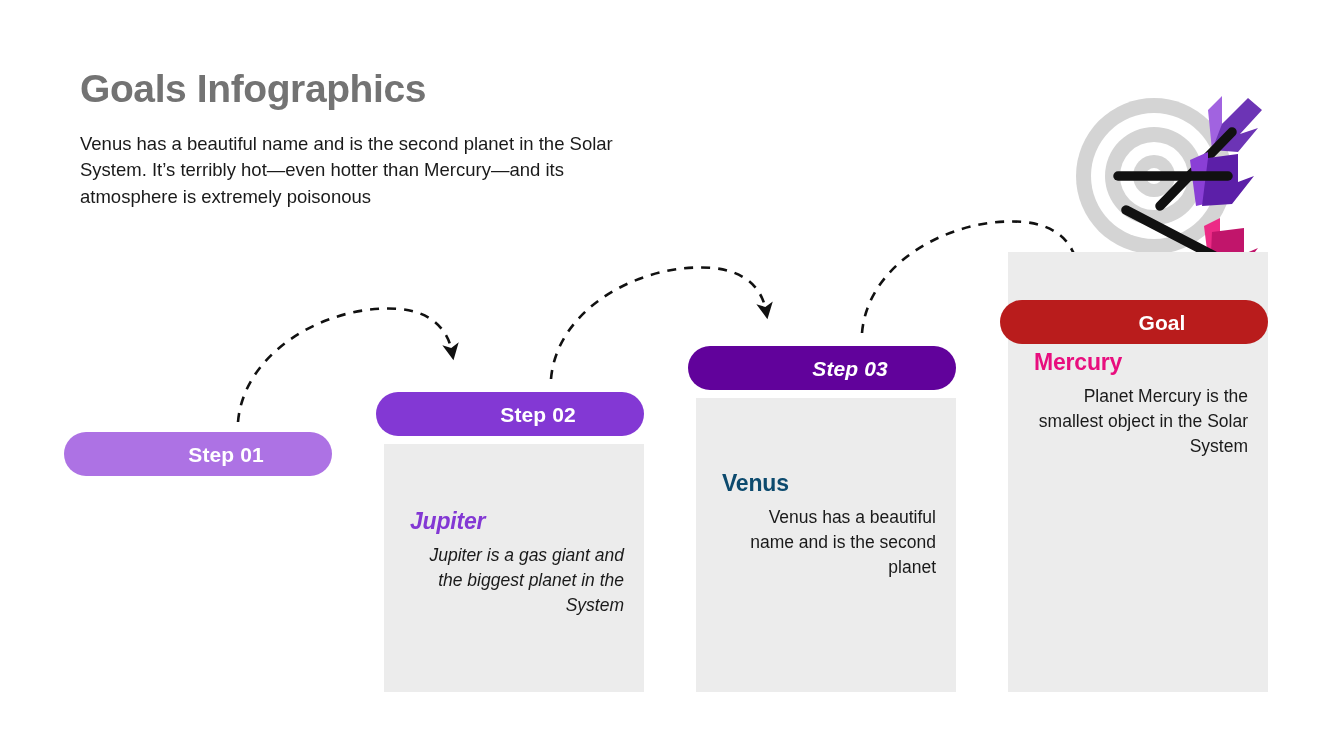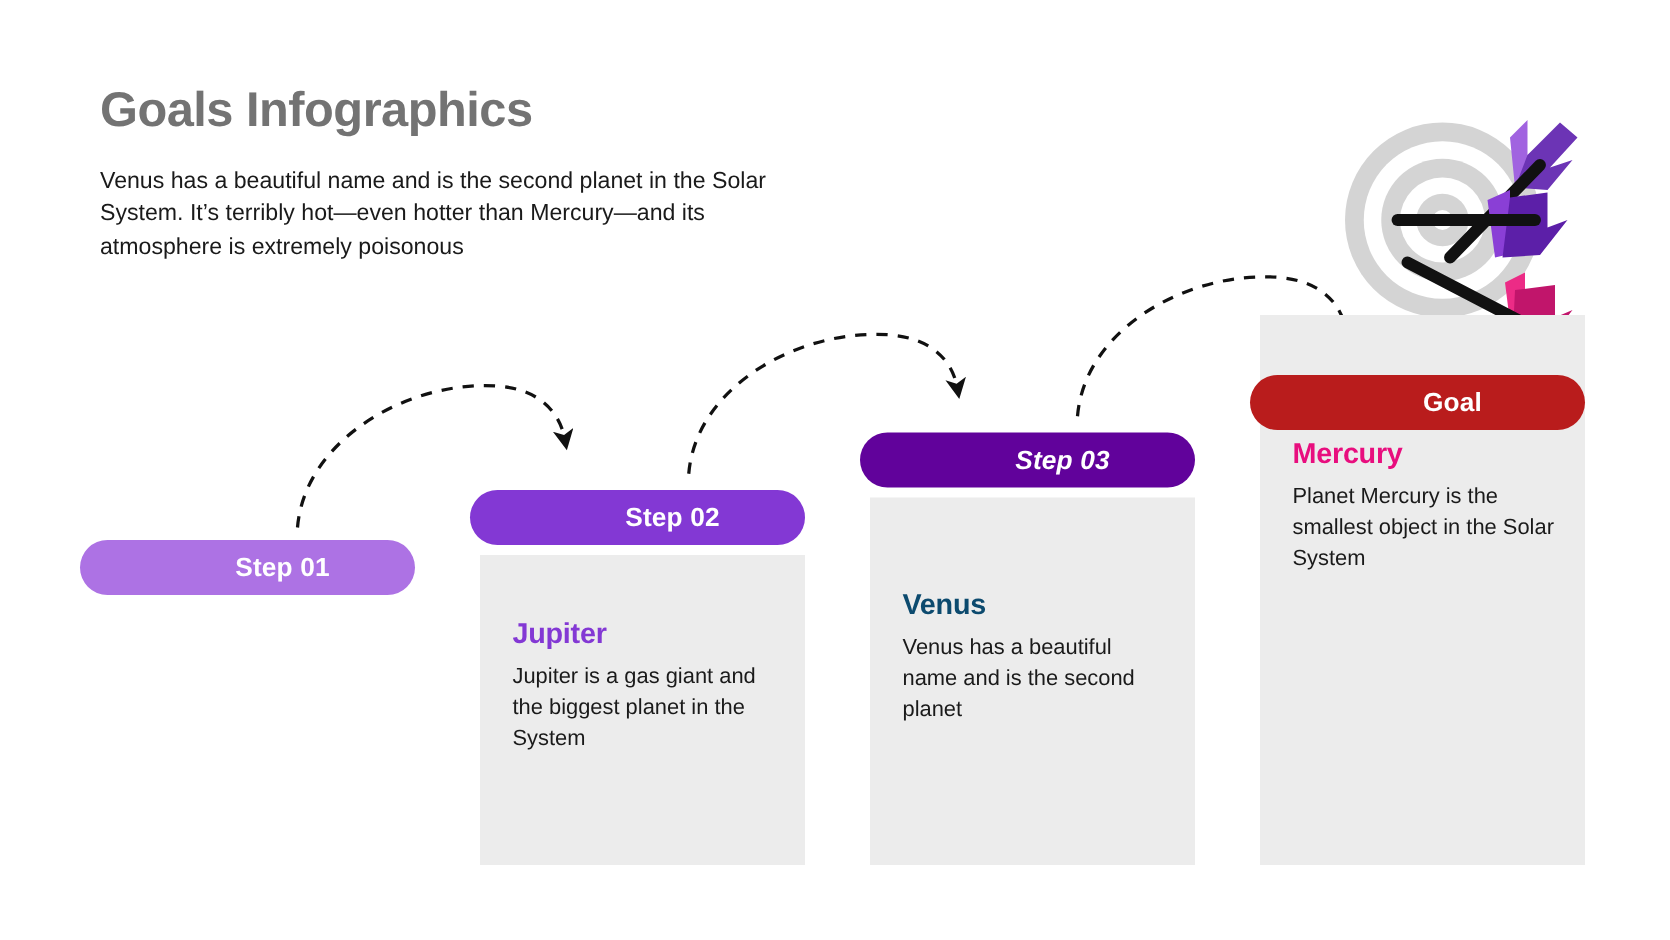"Planet Mercury is the smallest" .planet-desc { text-align: none -> right }
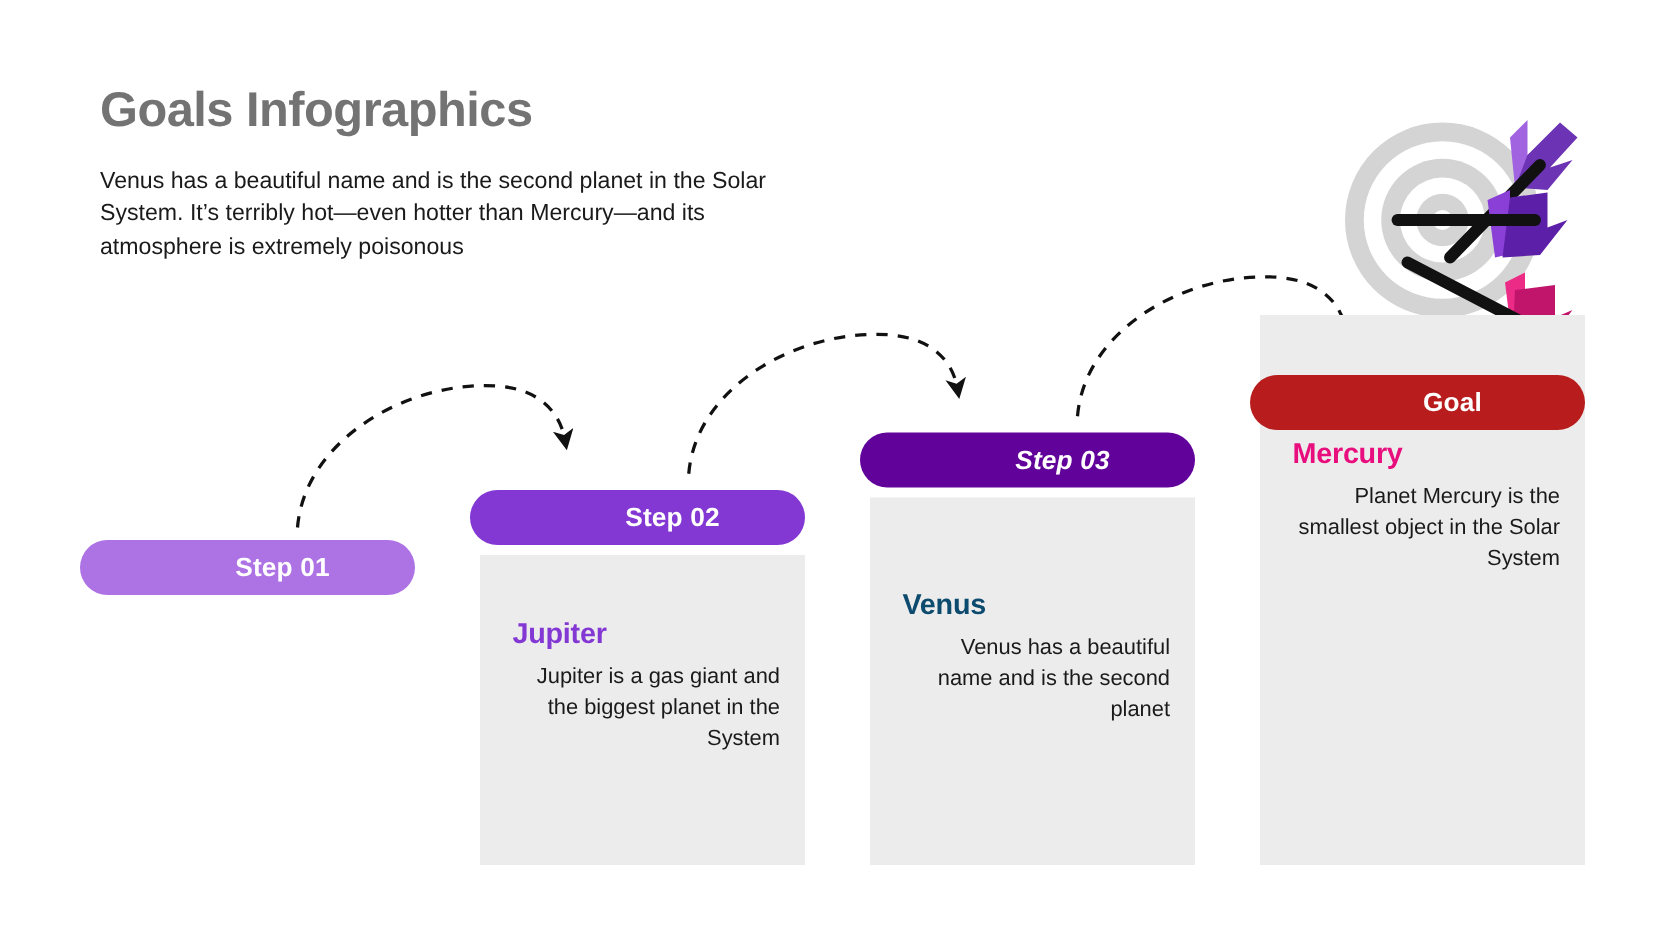"Jupiter" div.step-card-inner { font-style: none -> italic; top: 50px -> 65px }
